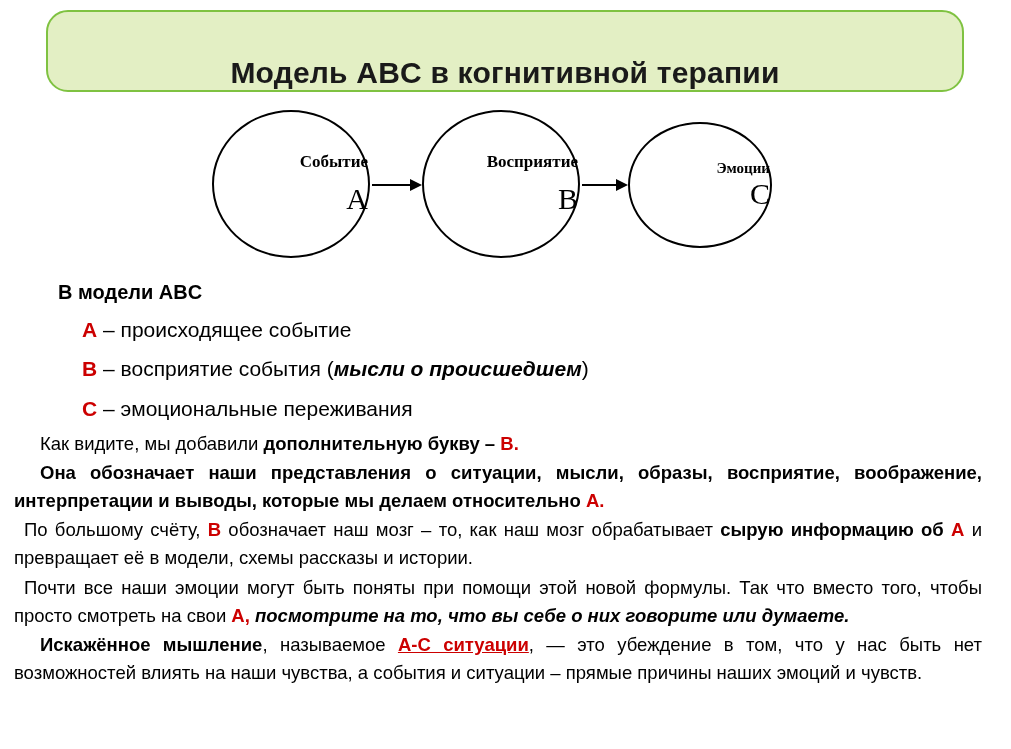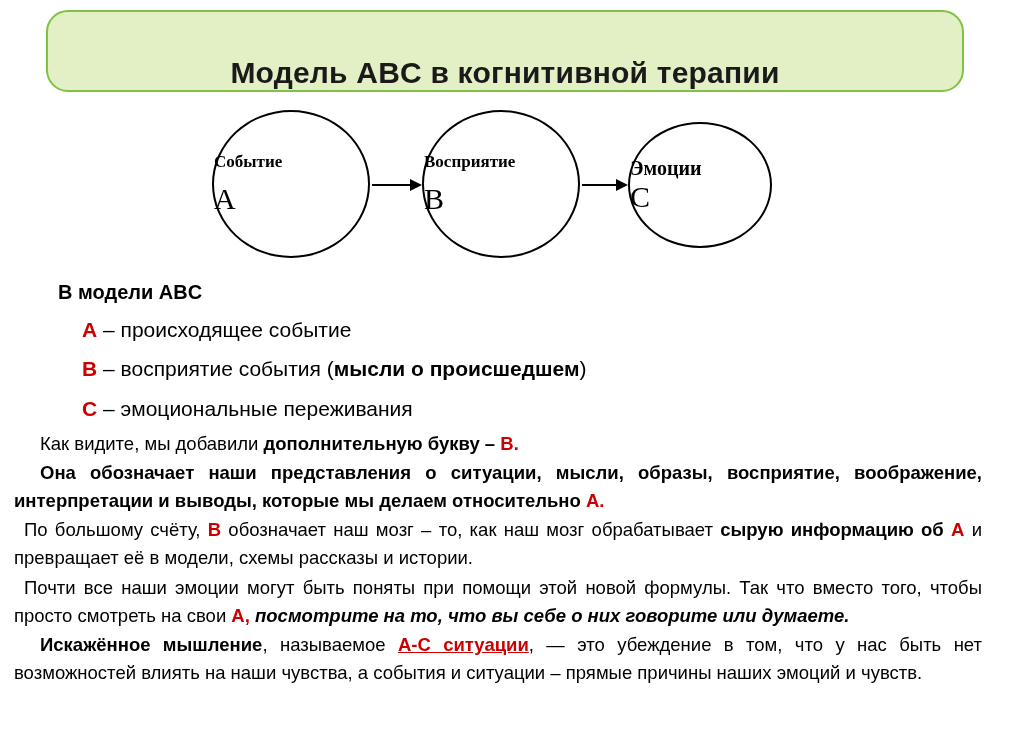"Событие" .node { align-items: flex-start -> flex-end }
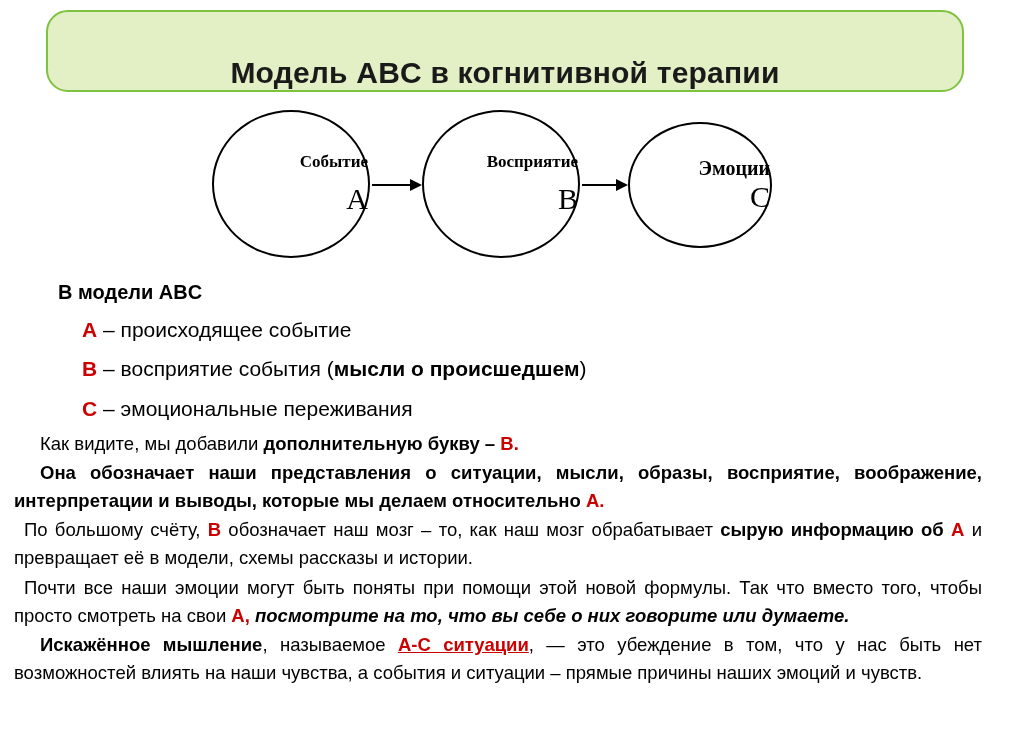"Эмоции" .node.n3 .node-label { font-size: 20px -> 15px }
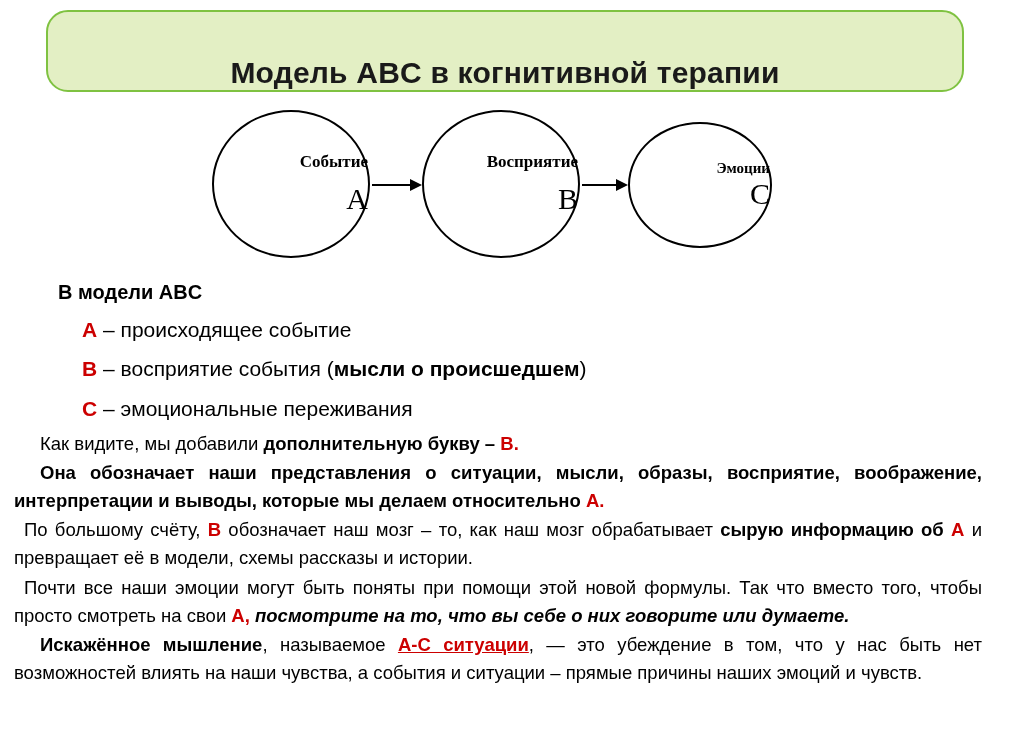"мысли о происшедшем" .legend-row .b { font-style: none -> italic }
